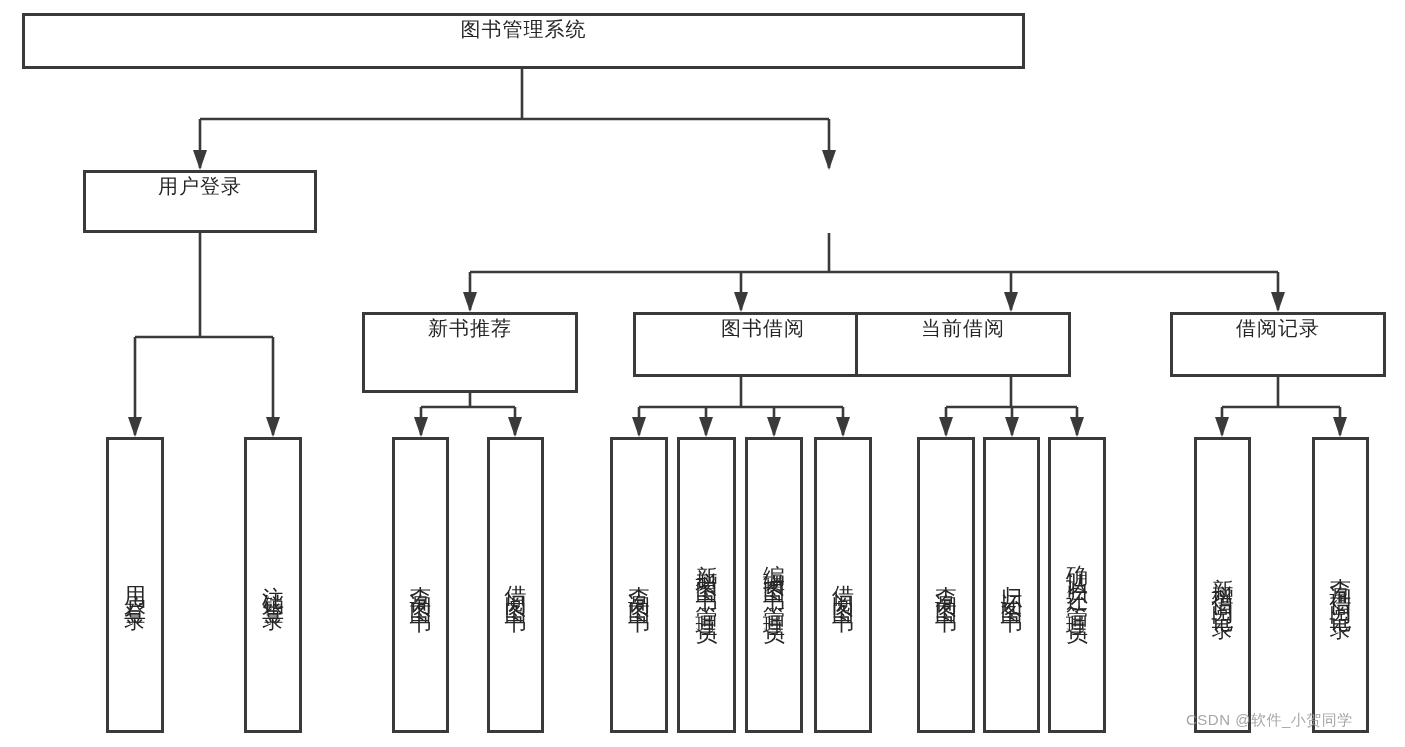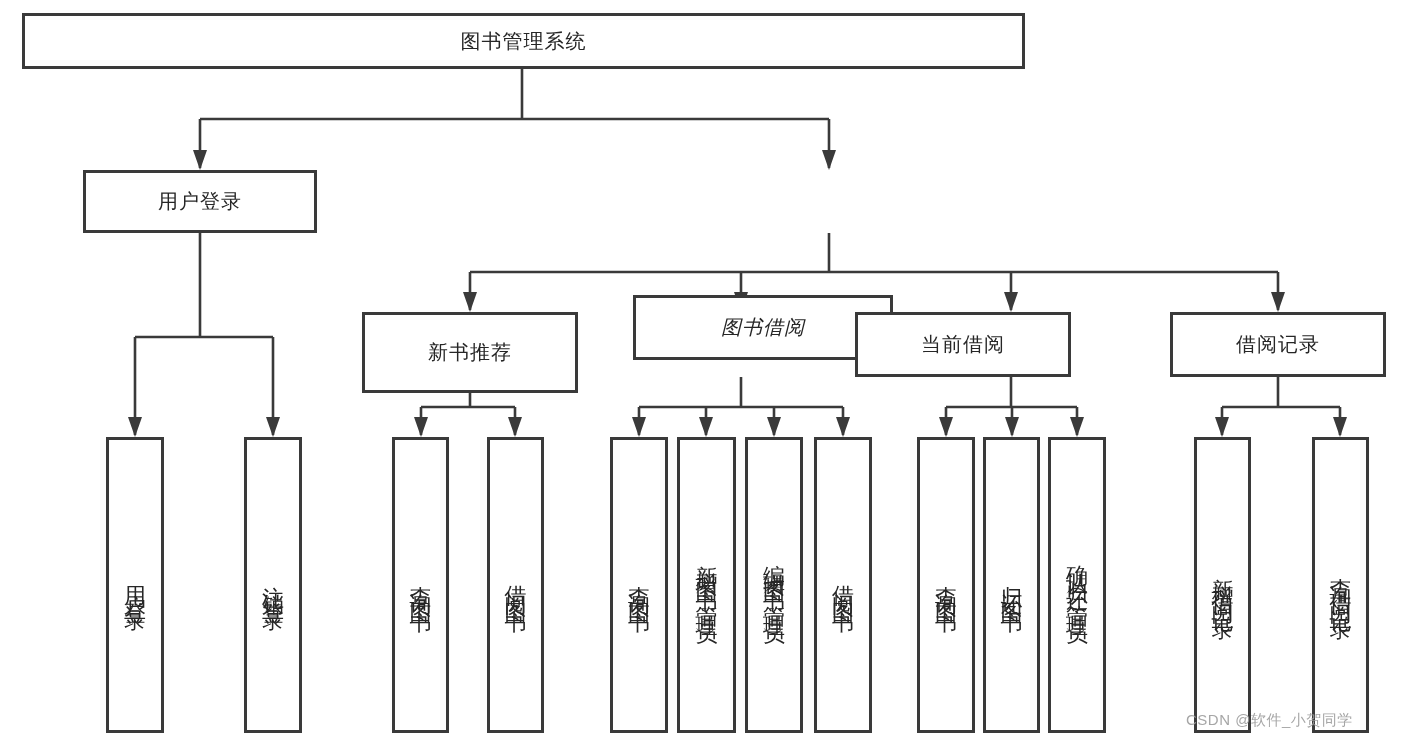"图书管理系统" .node { align-items: center -> none }
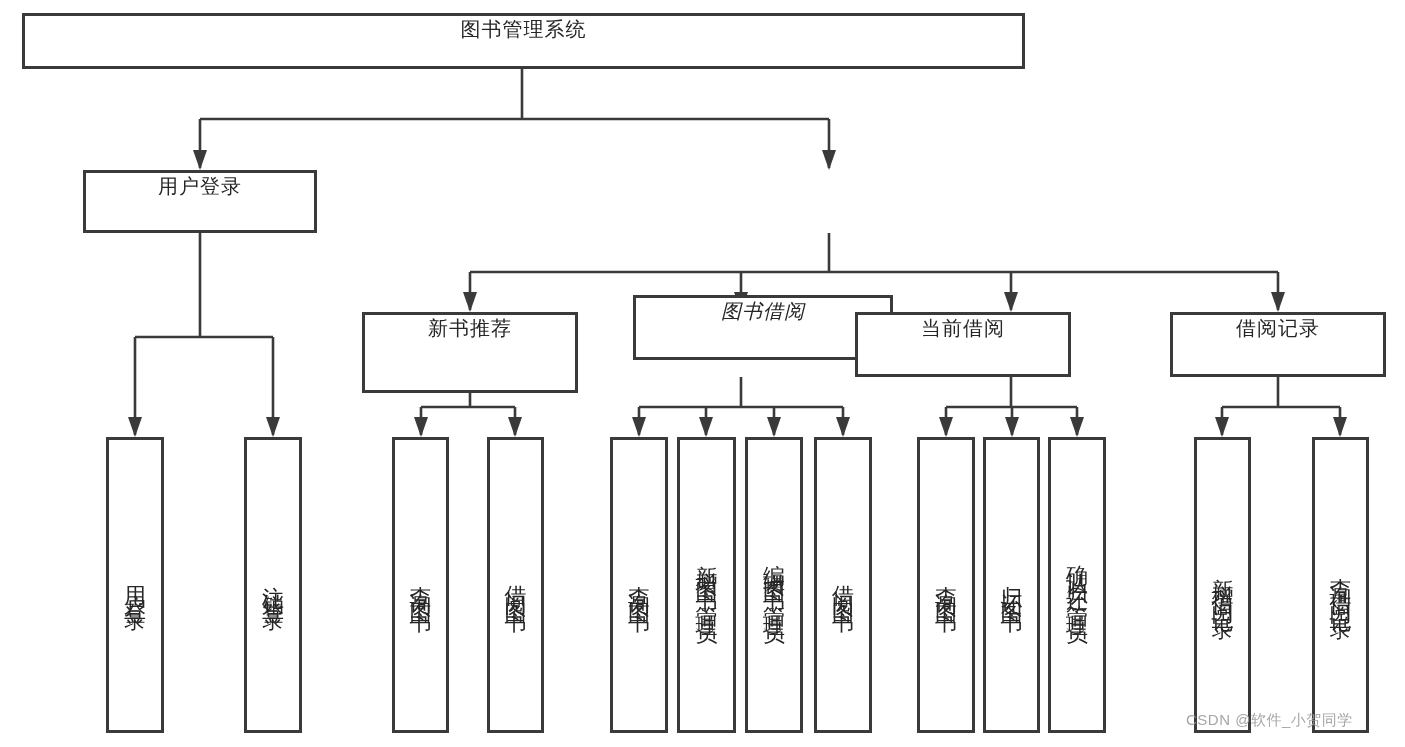"图书借阅" div.node { font-style: italic -> none; top: 295px -> 312px }
